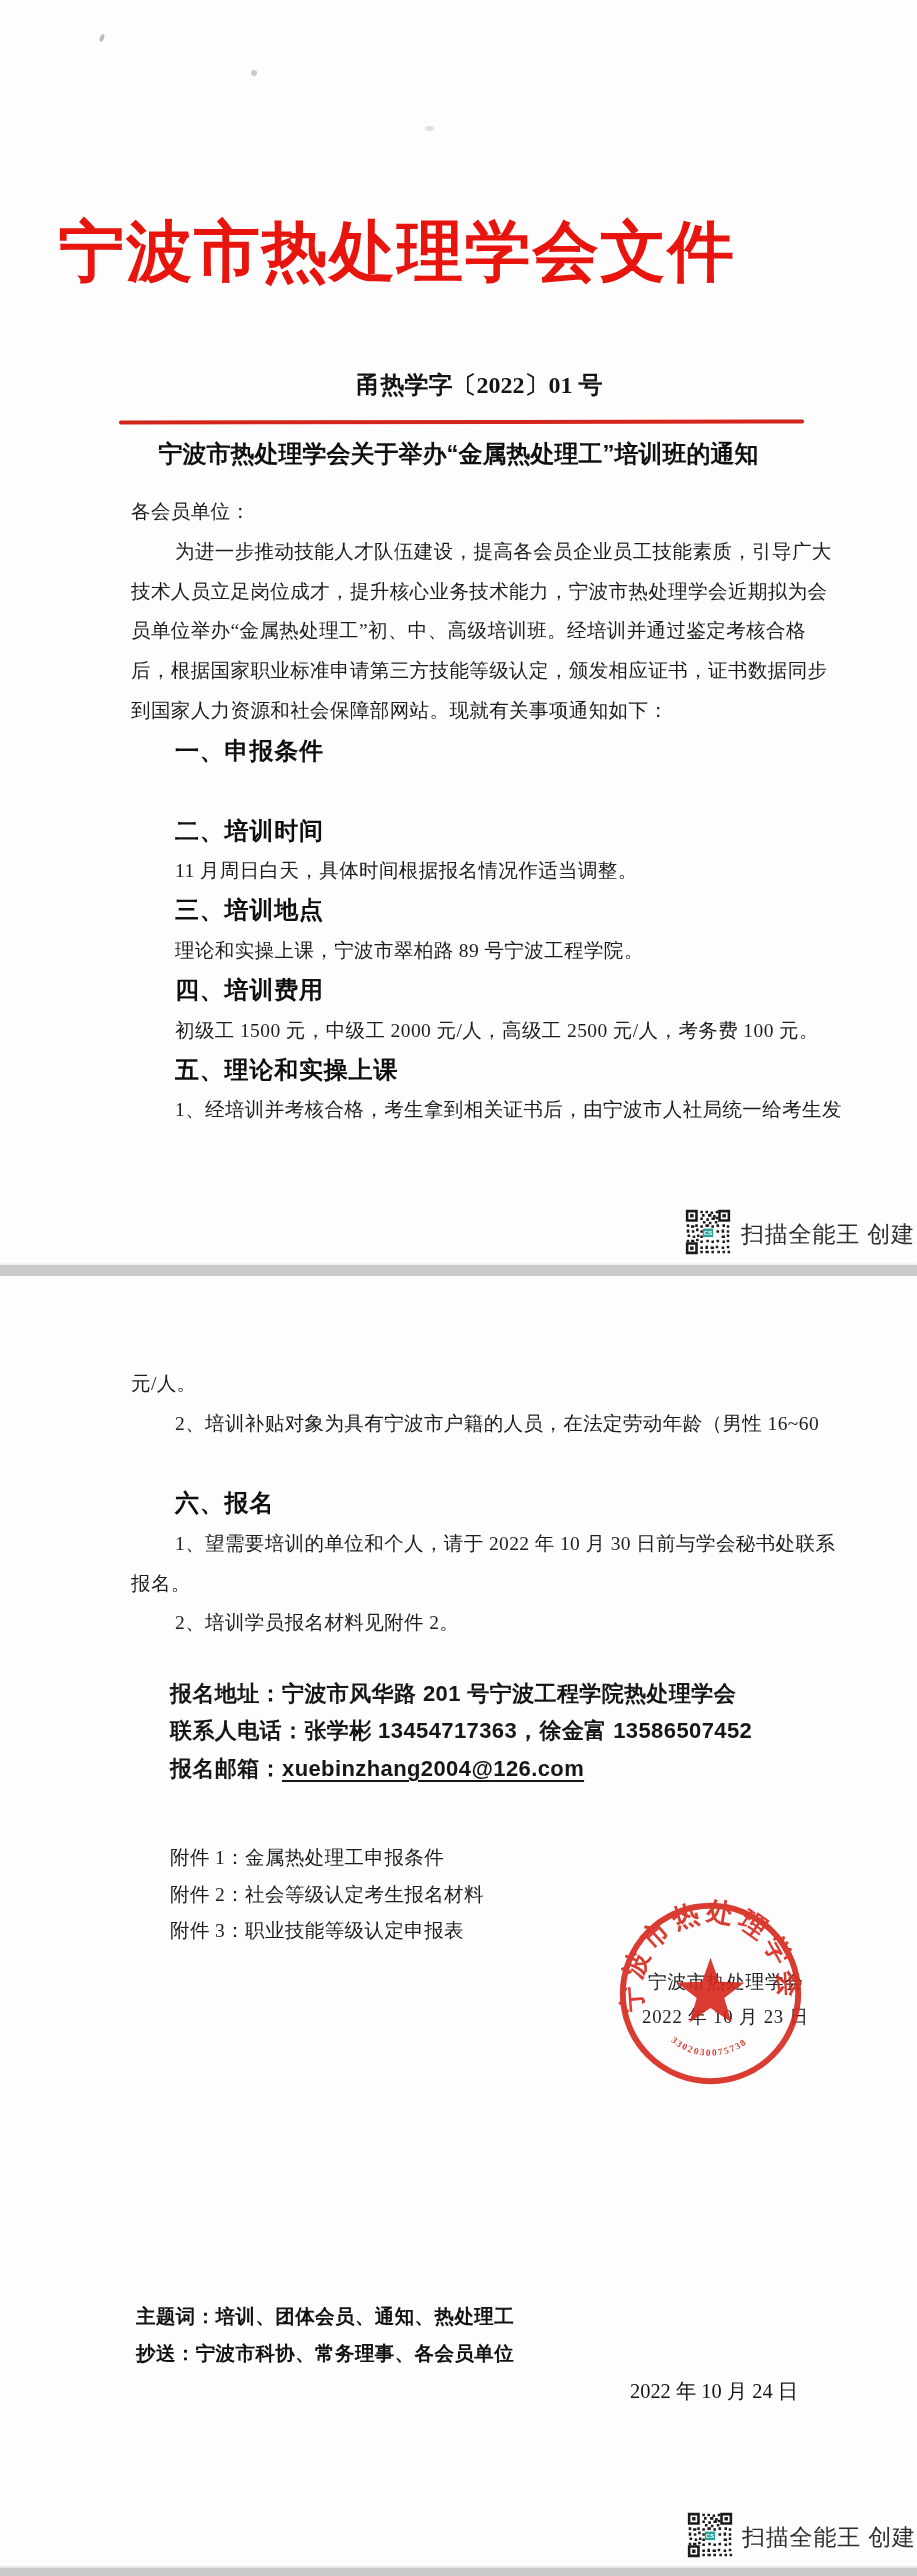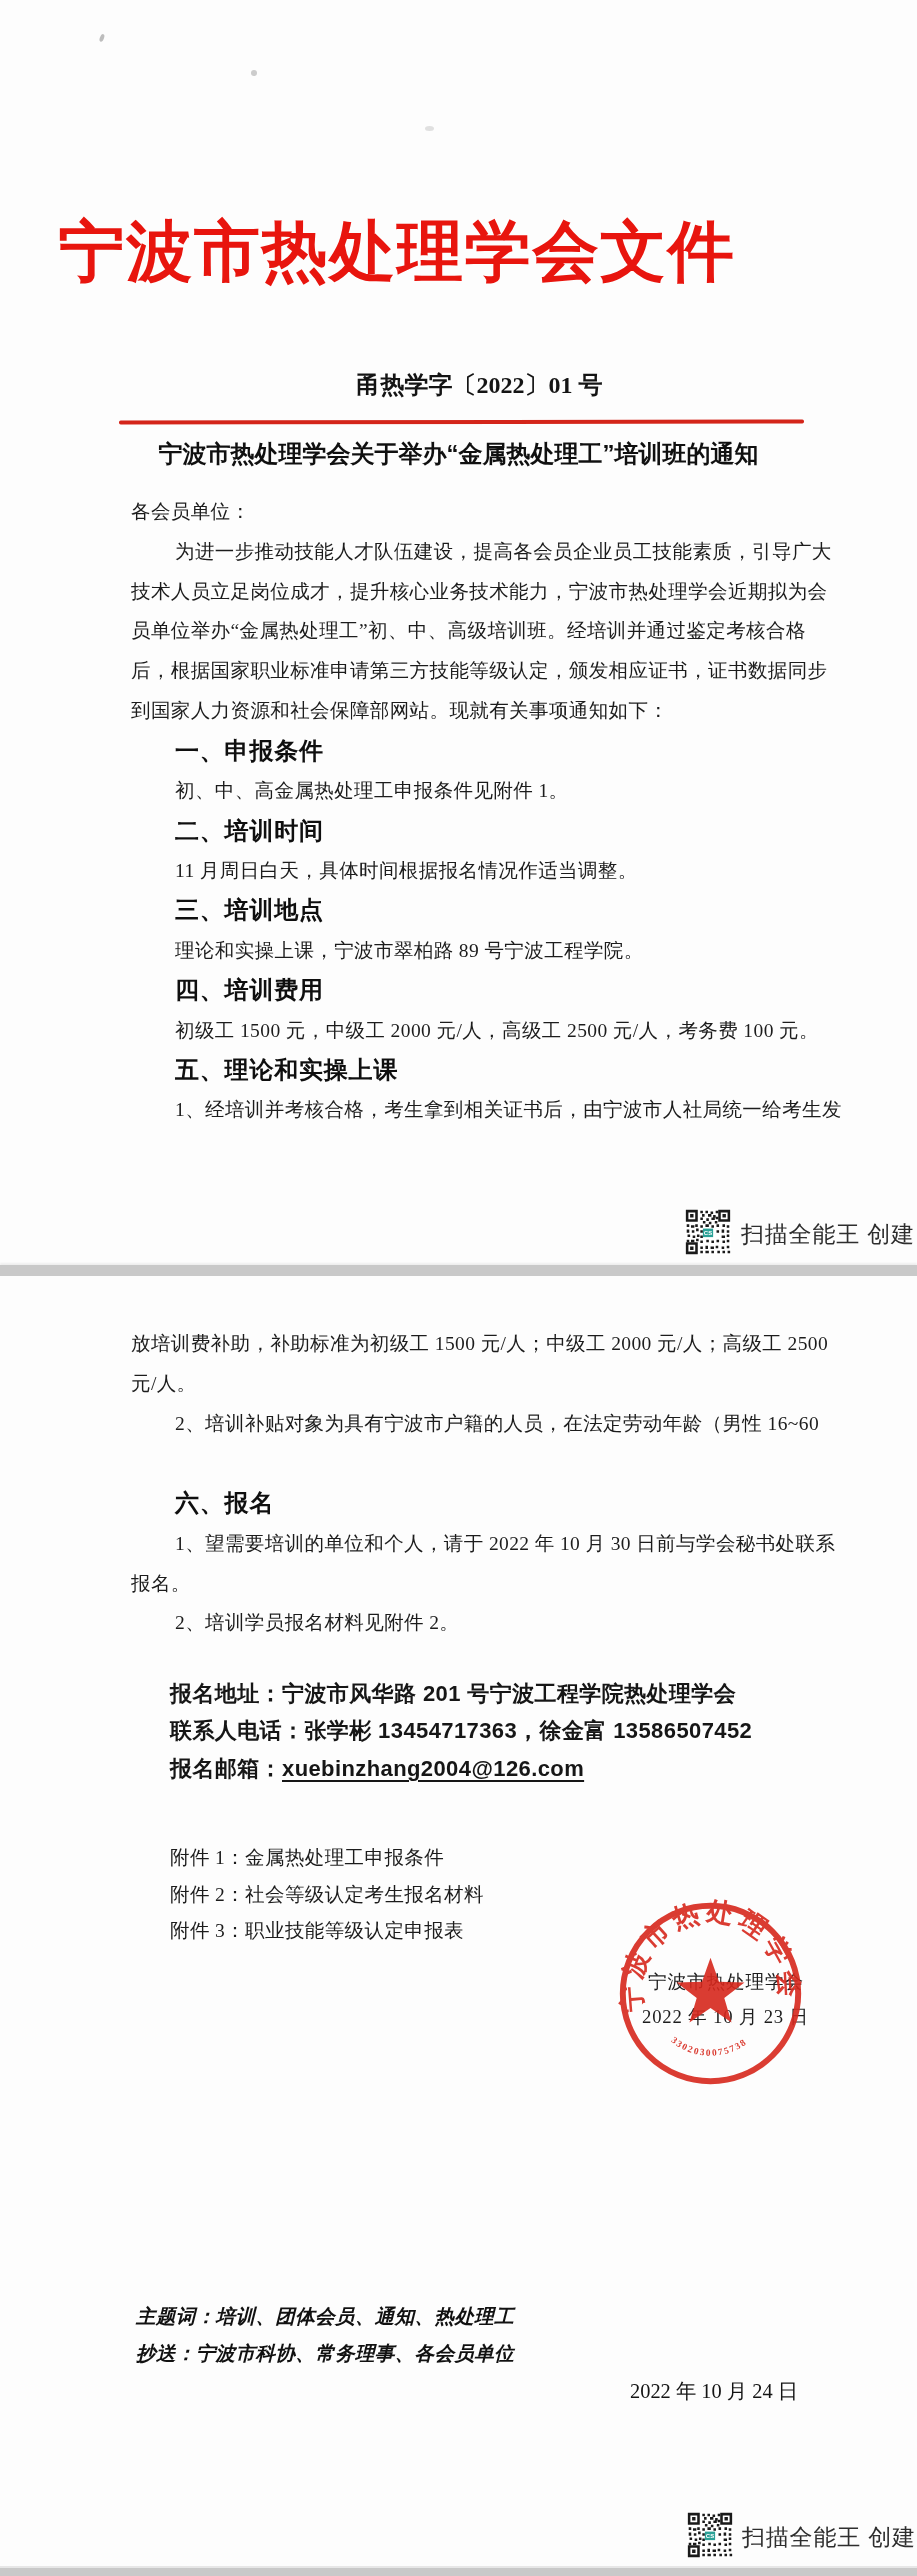"初、中、高金属热处理工申报条件见附件 1。" div.abs { html: <div>初、中、高金属热处理工申报条件见附件 1。</div> -> none }
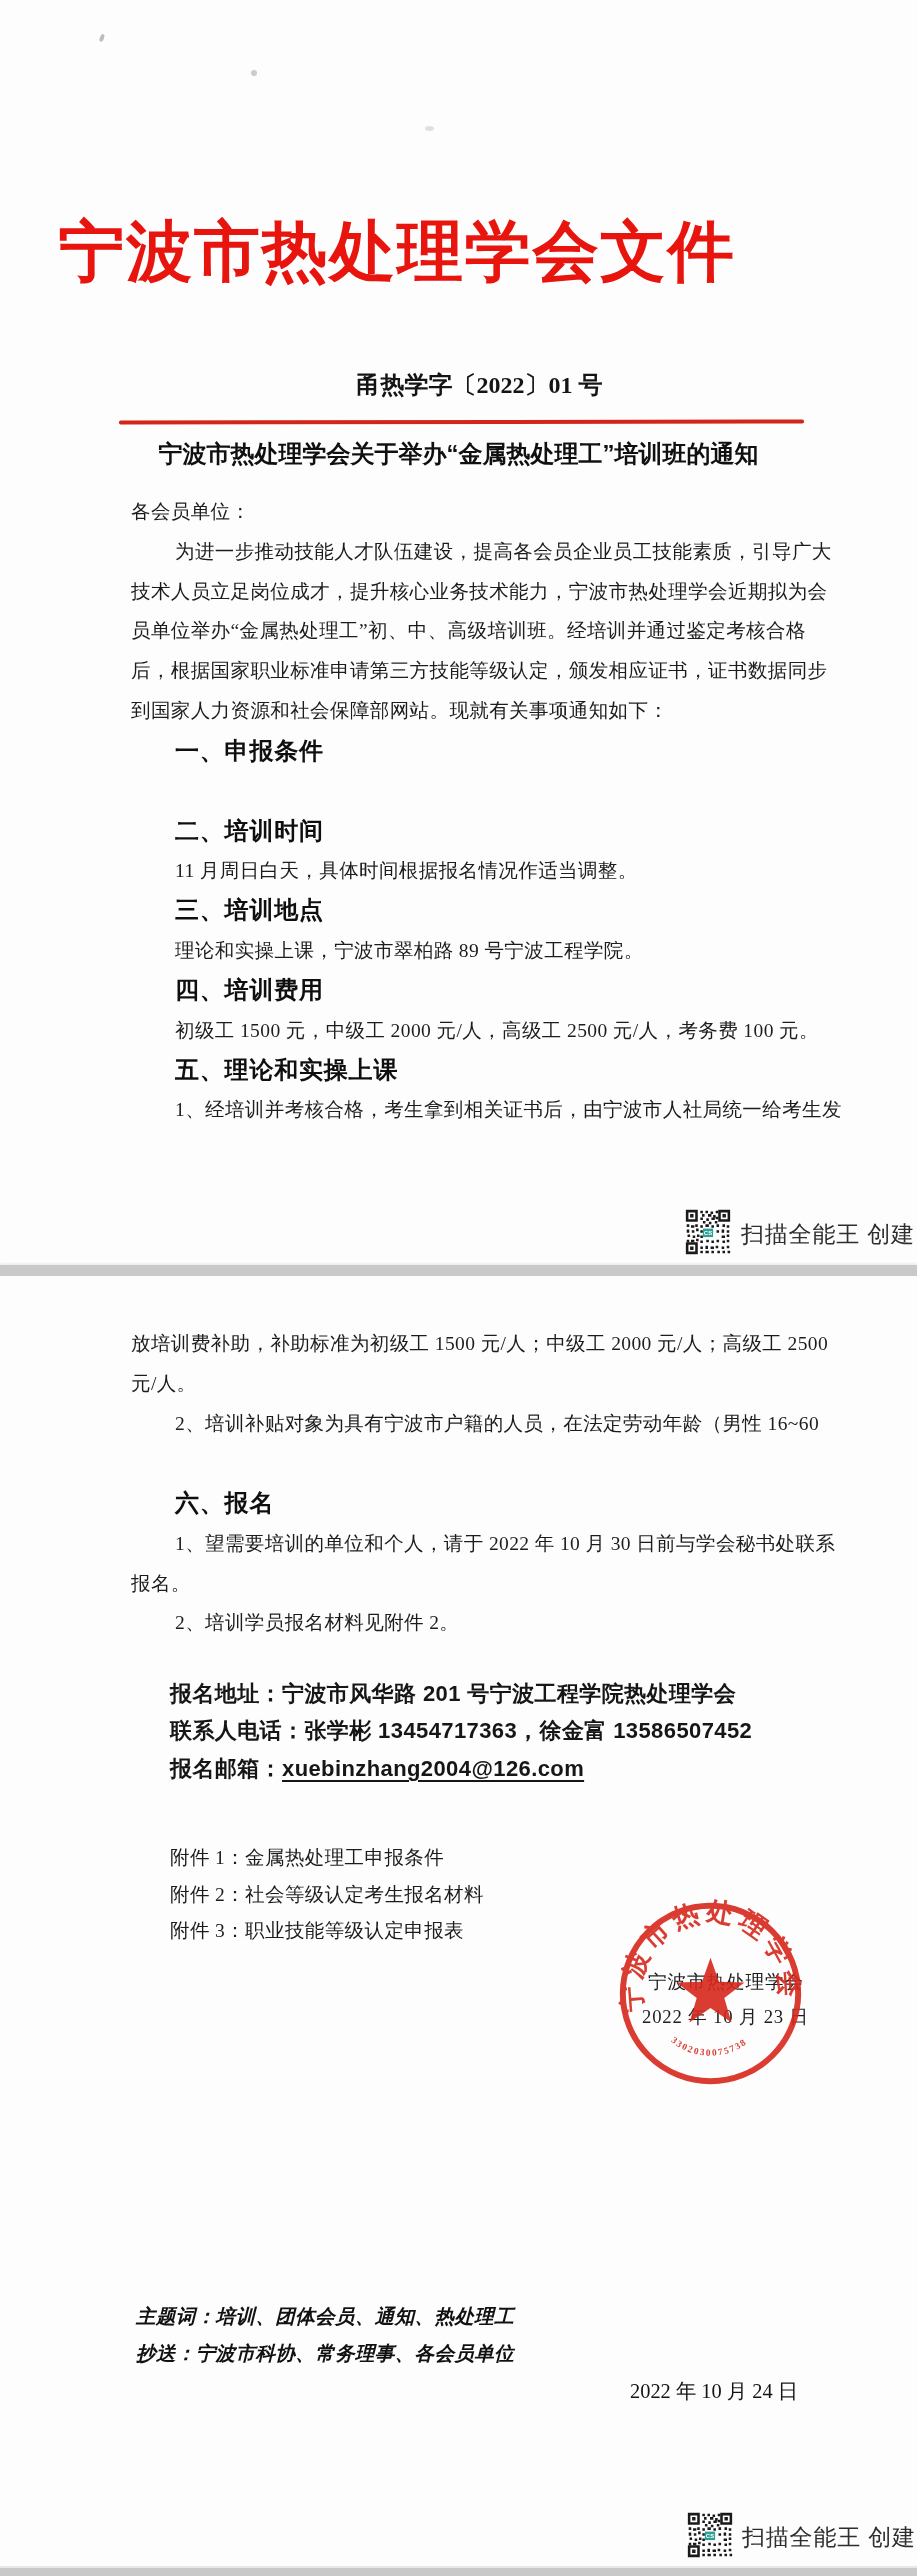"放培训费补助，补助标准为初级工 1500 元/人；中级工 2000" div.abs { html: <div>放培训费补助，补助标准为初级工 1500 元/人；中级工 2000 元/人；高级工 2500</div> -> none }
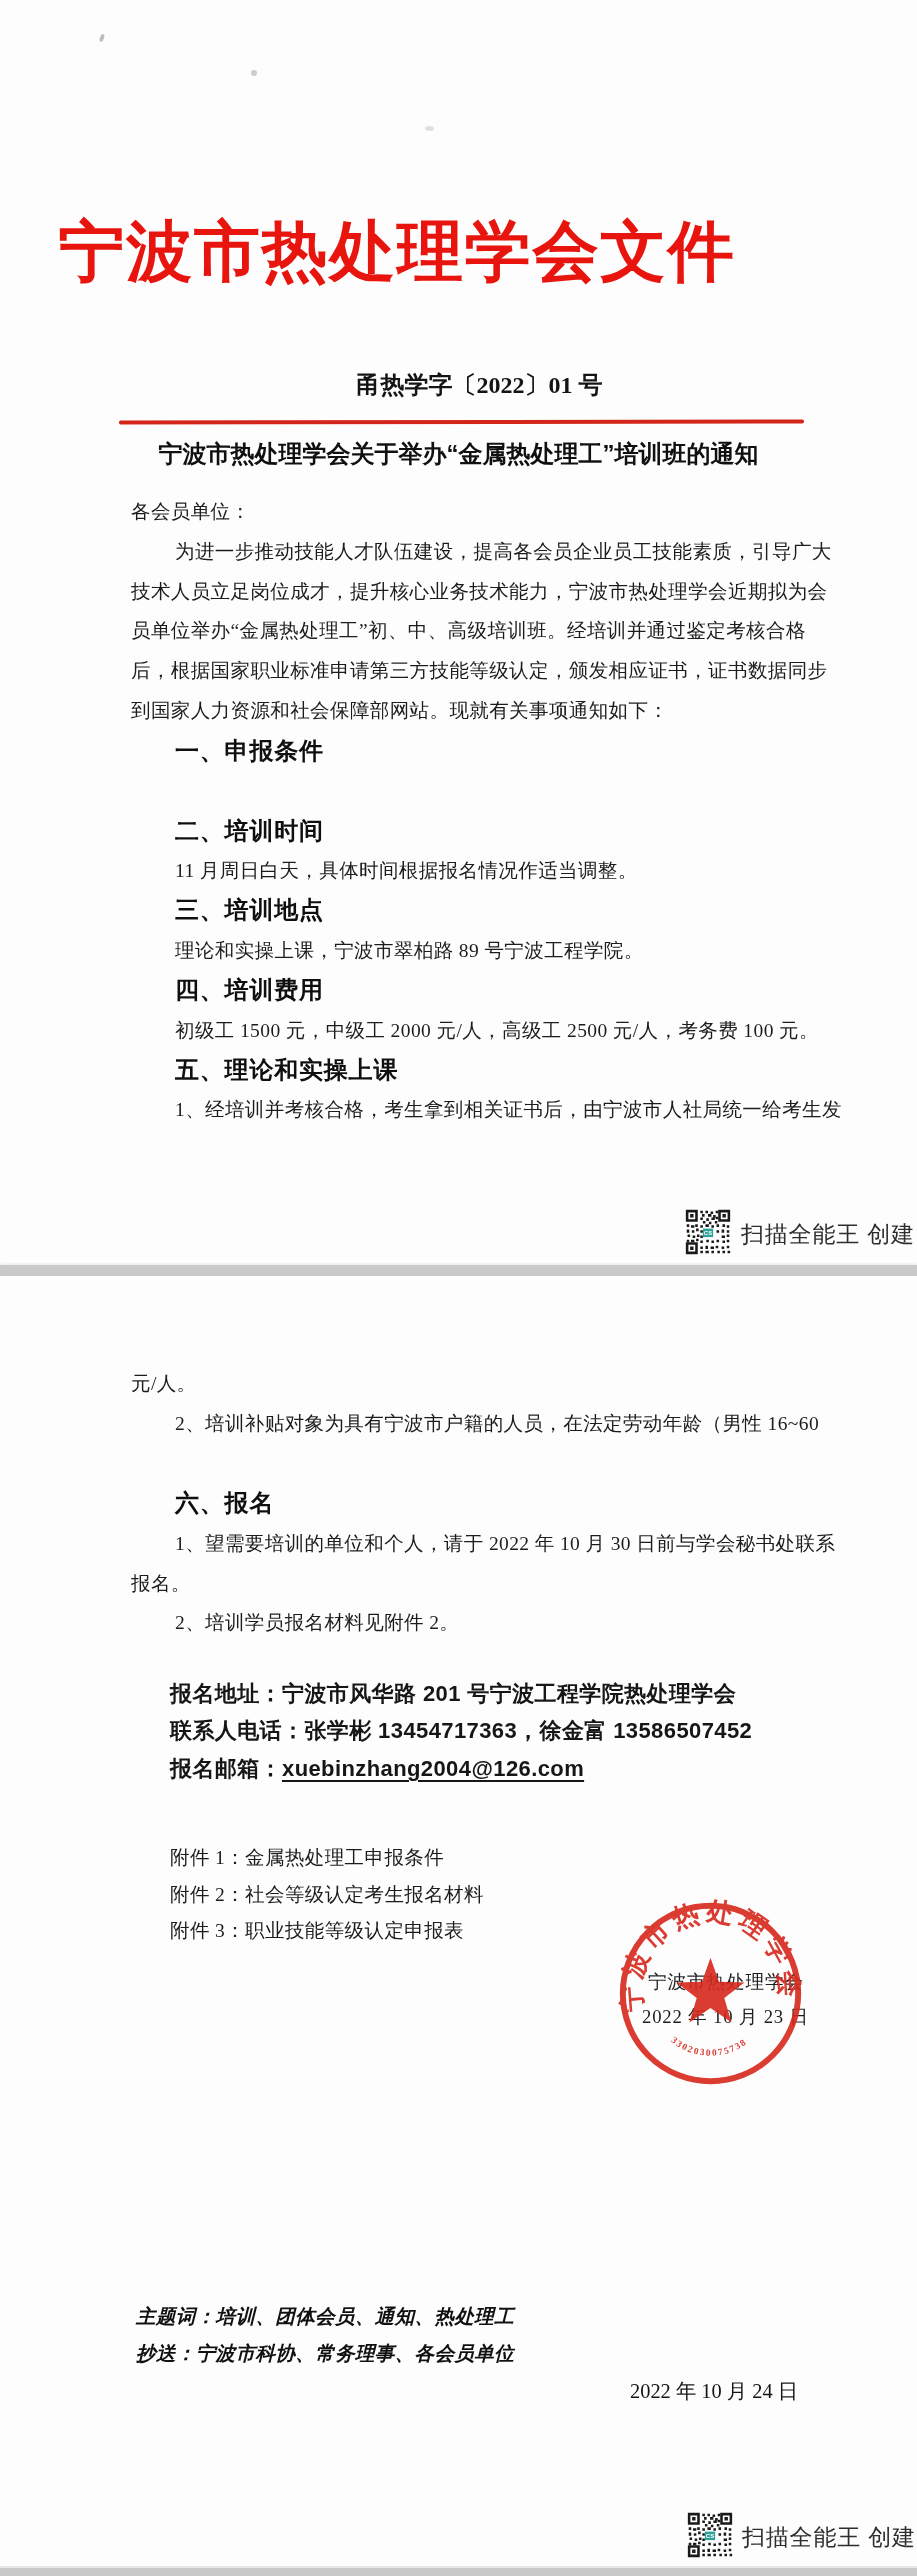"主题词：培训、团体会员、通知、热处理工" .meta { font-style: italic -> none }
